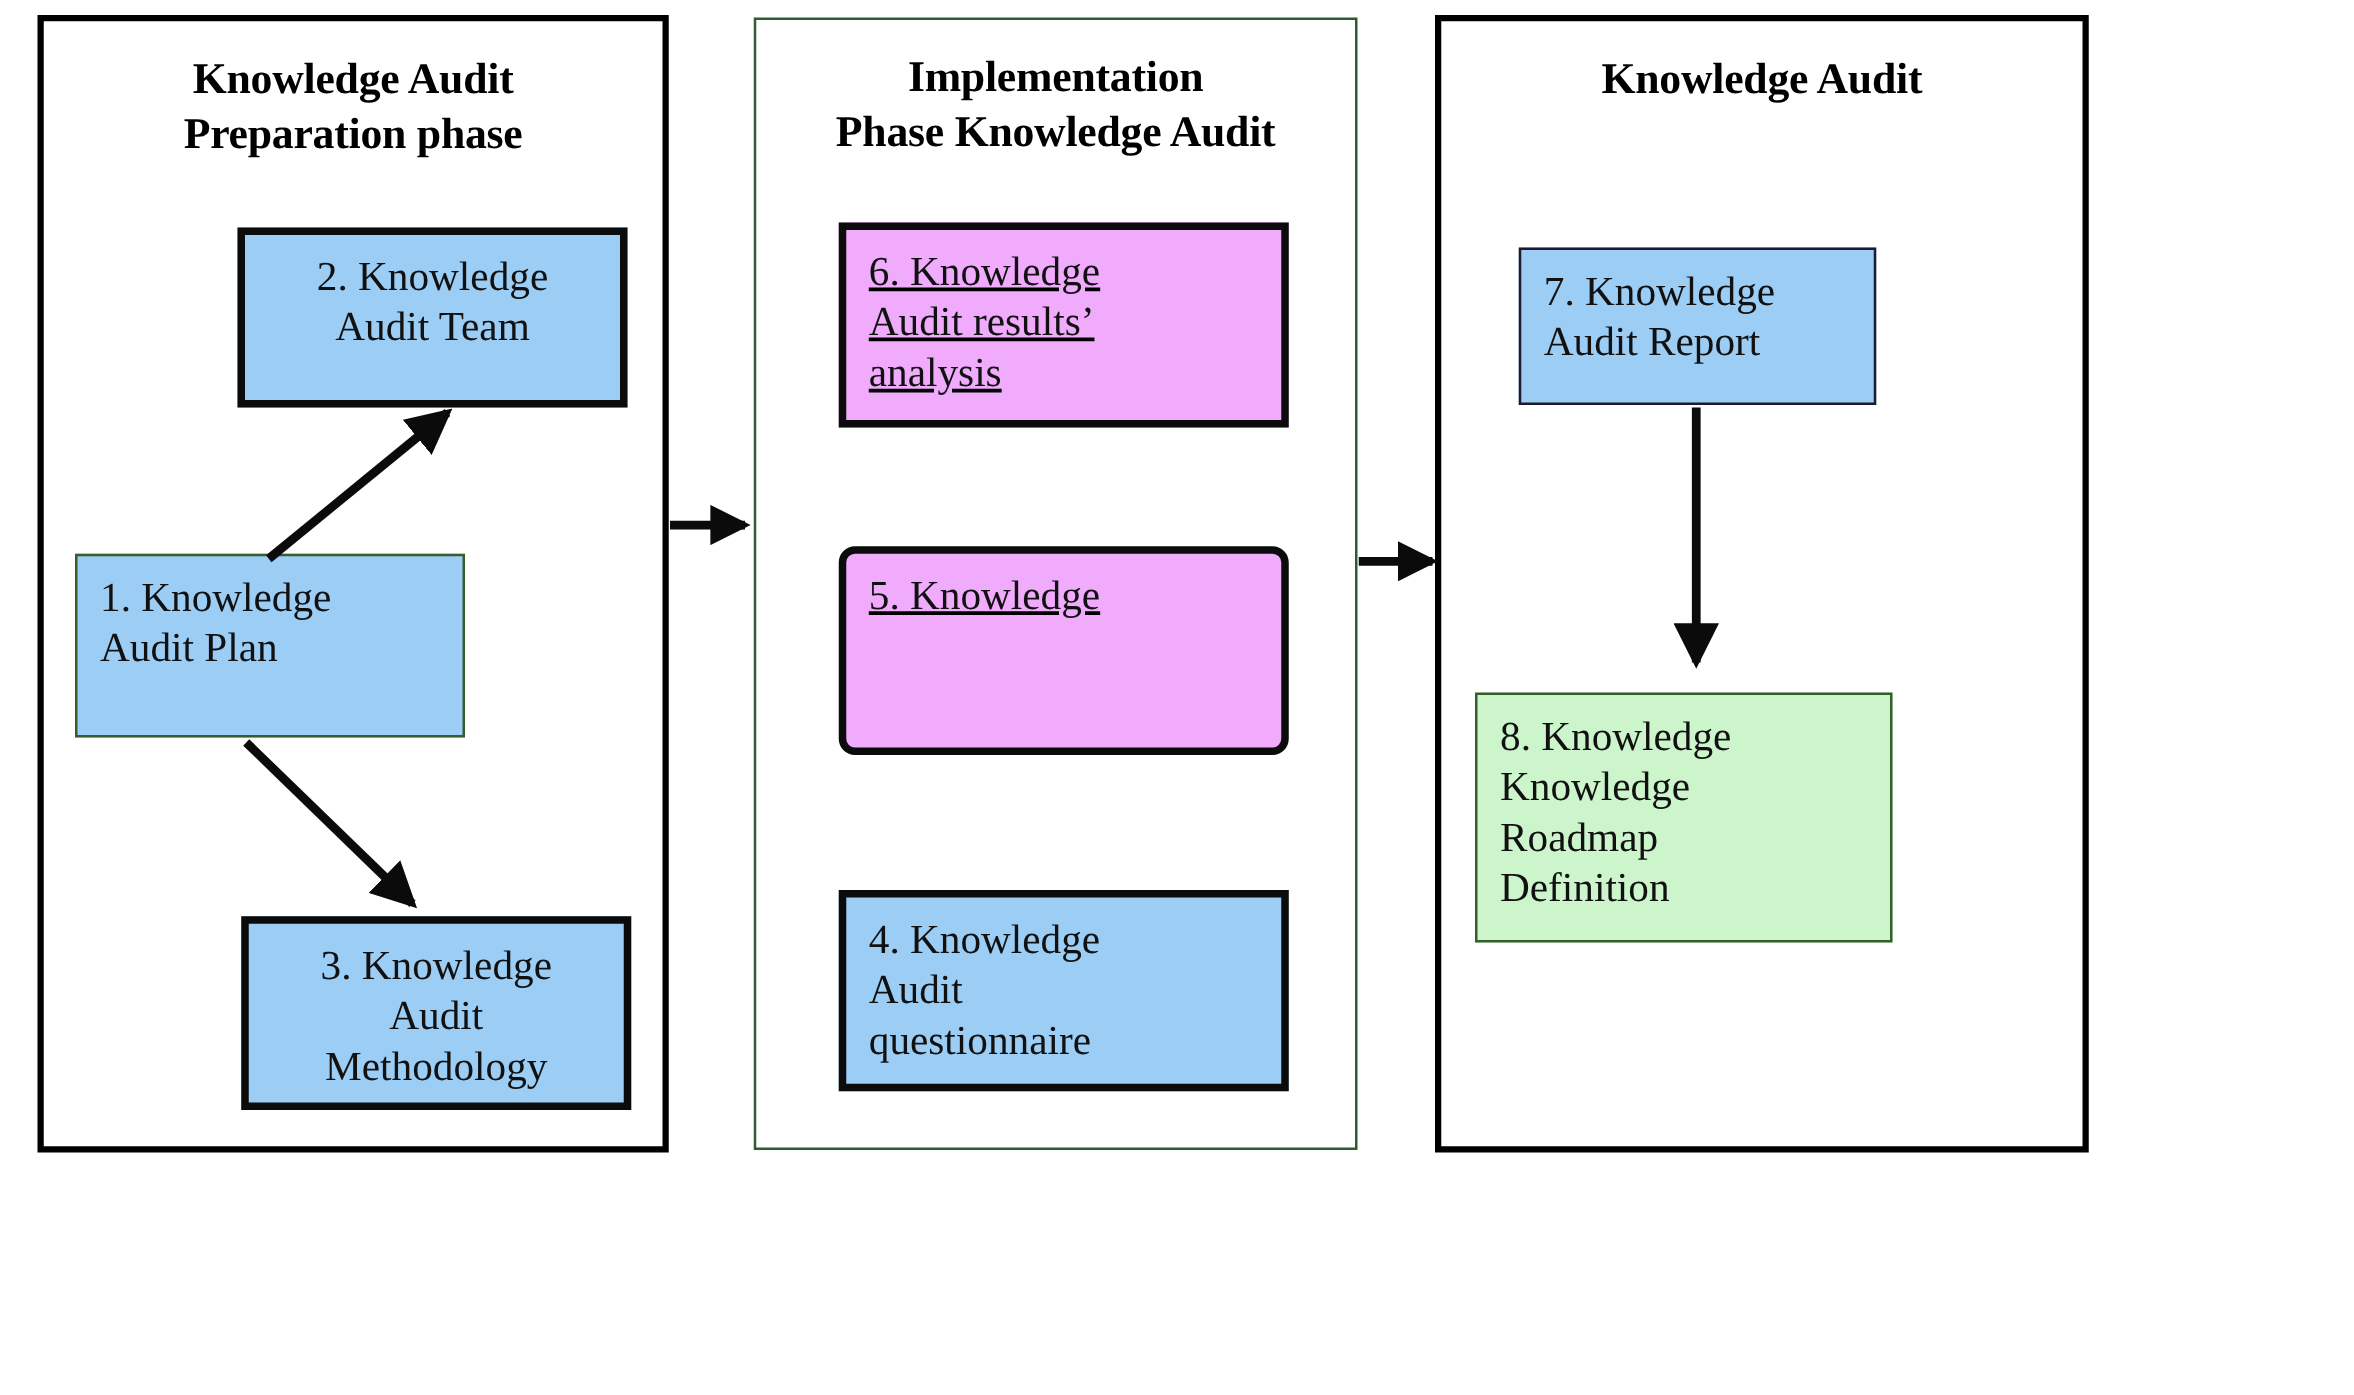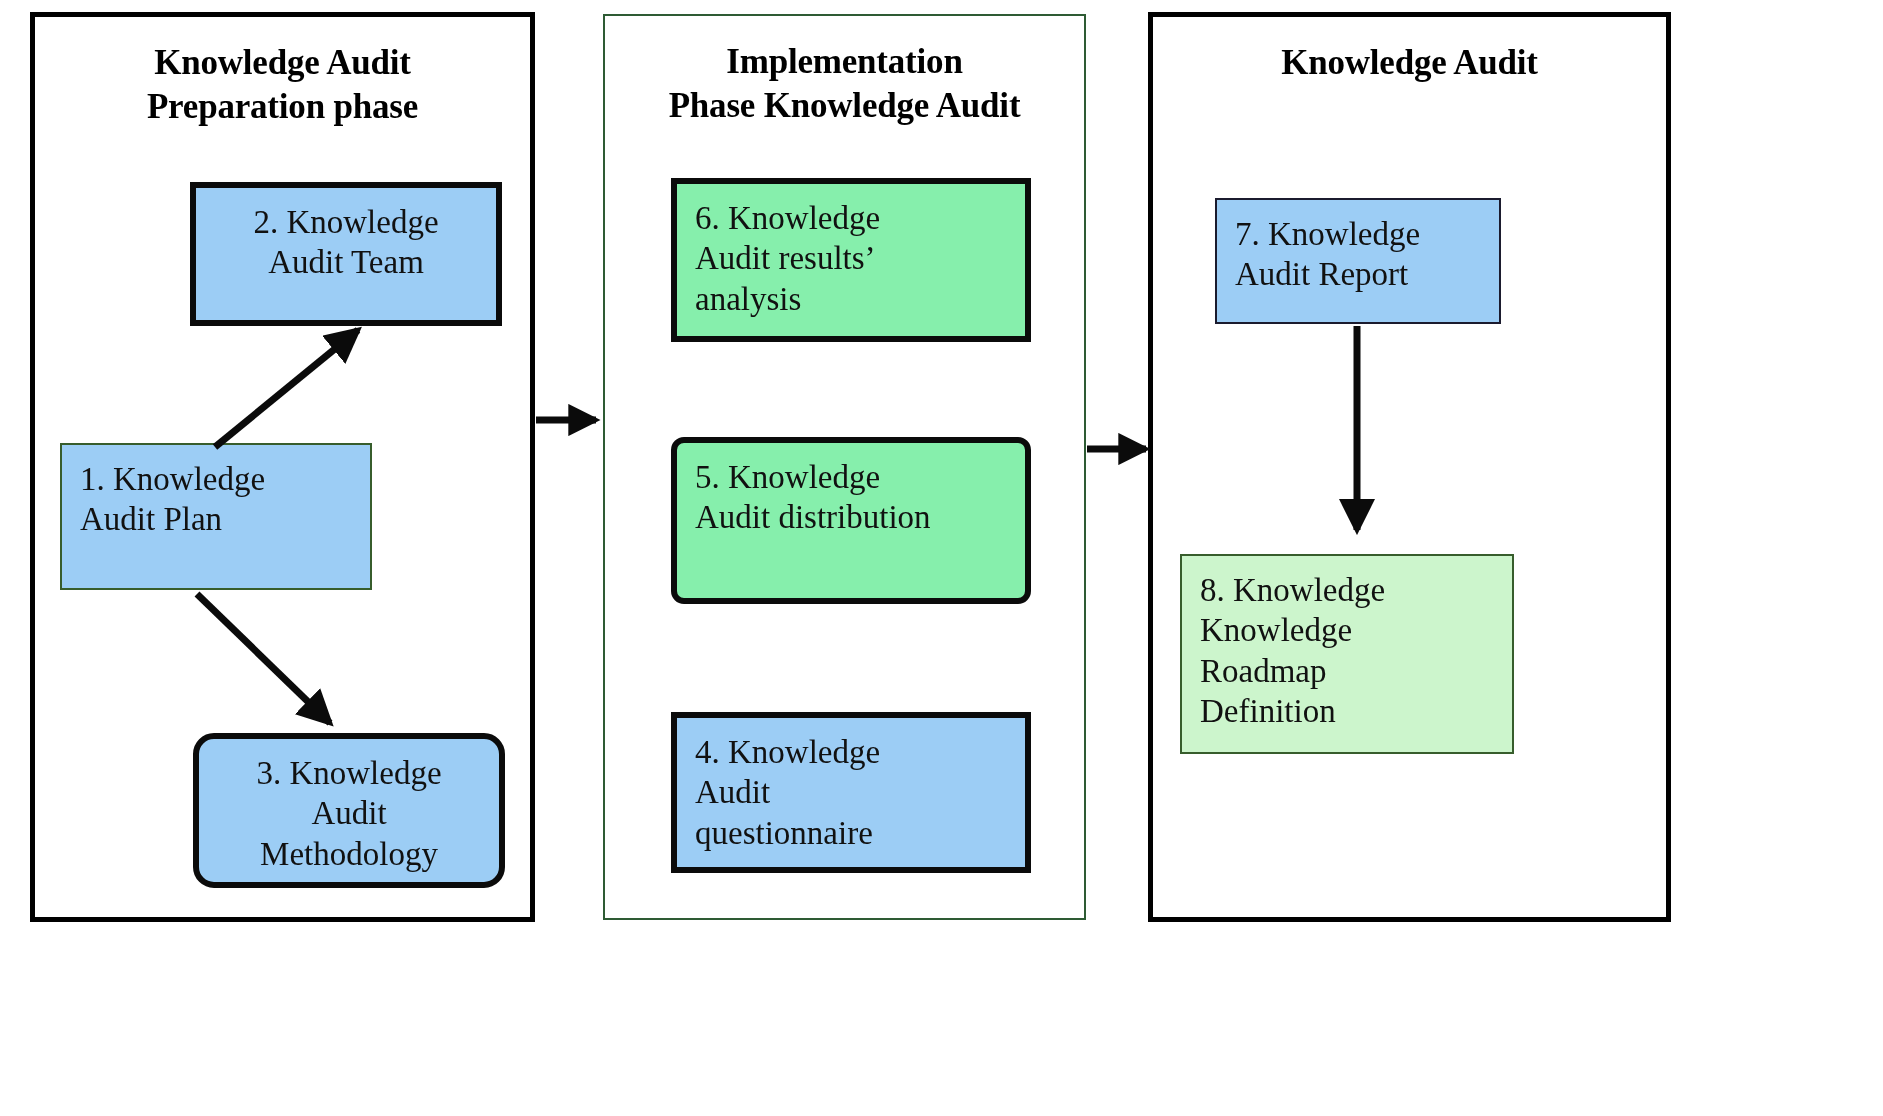"6. Knowledge" .fill-white { background: #86efac -> #f0abfc; text-decoration: none -> underline }
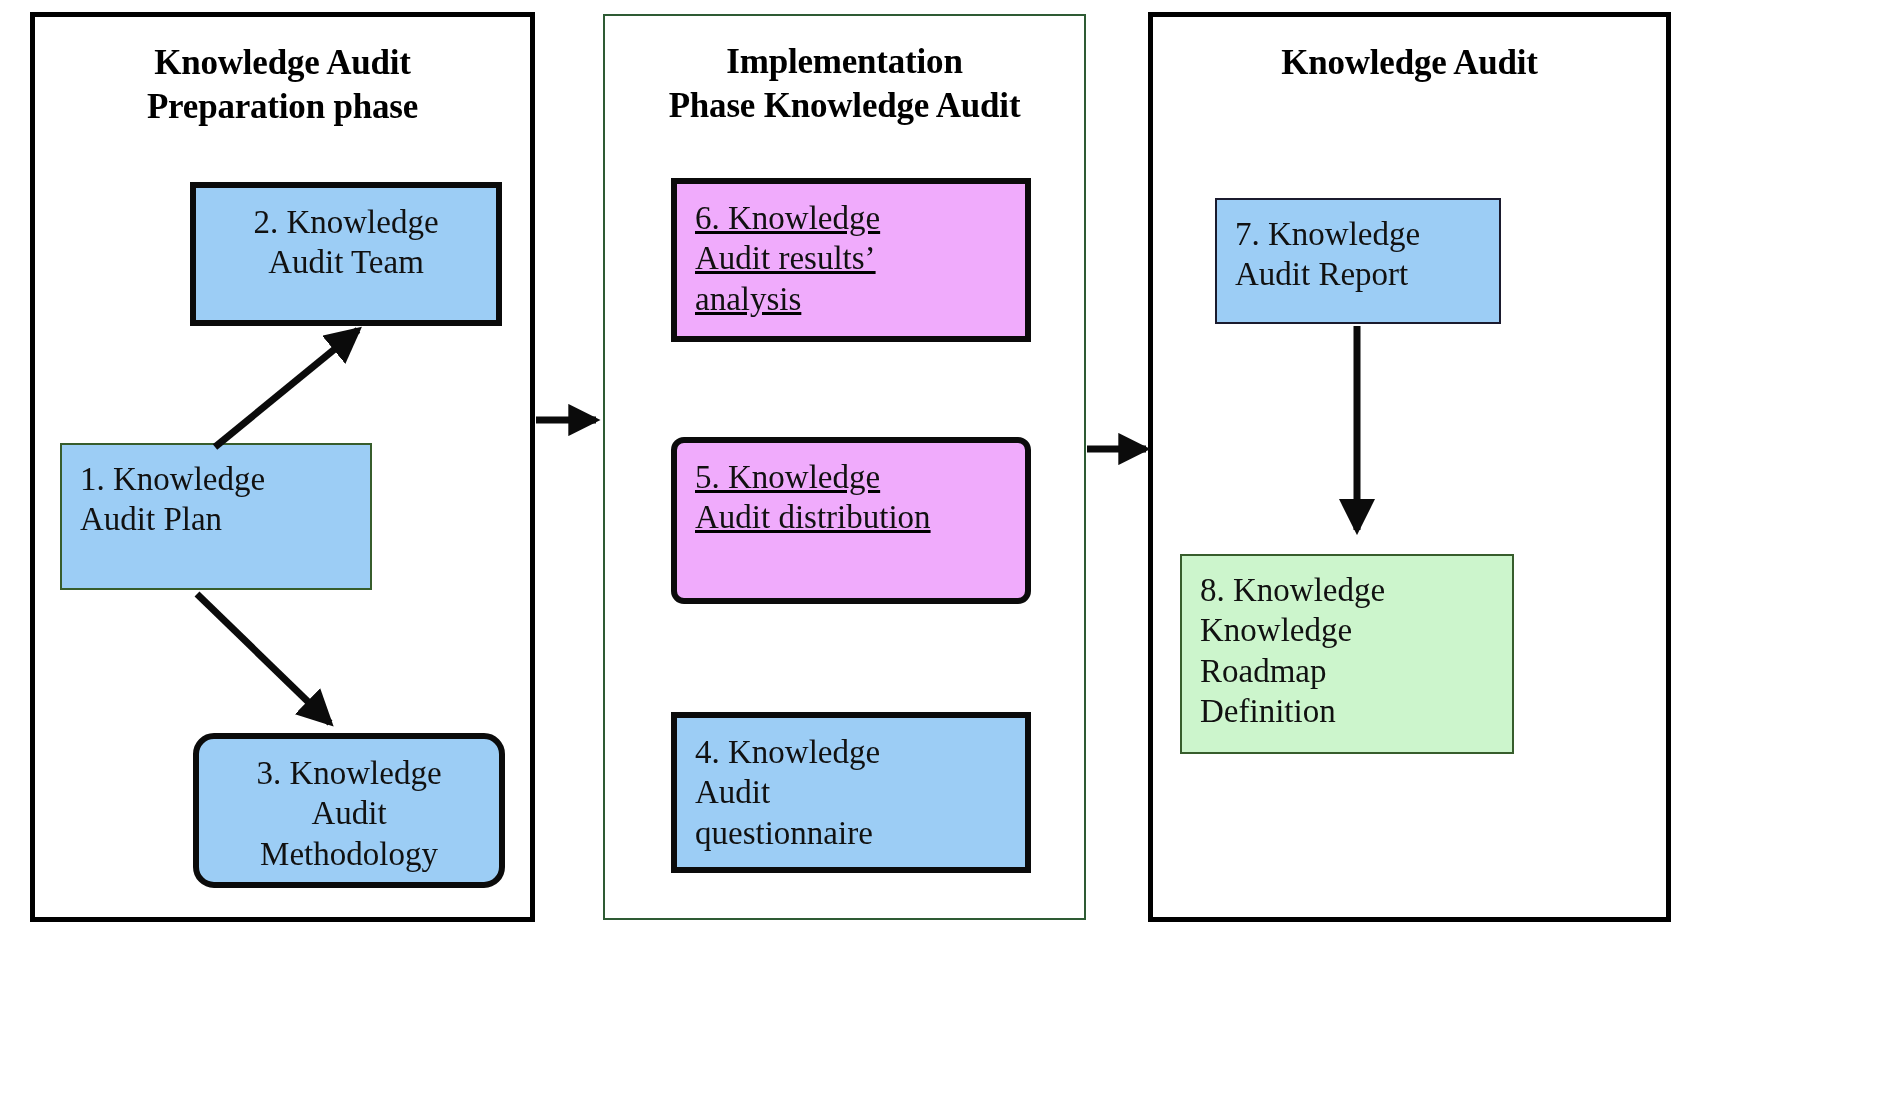"Audit distribution" div { html: <div>Audit distribution</div> -> none }
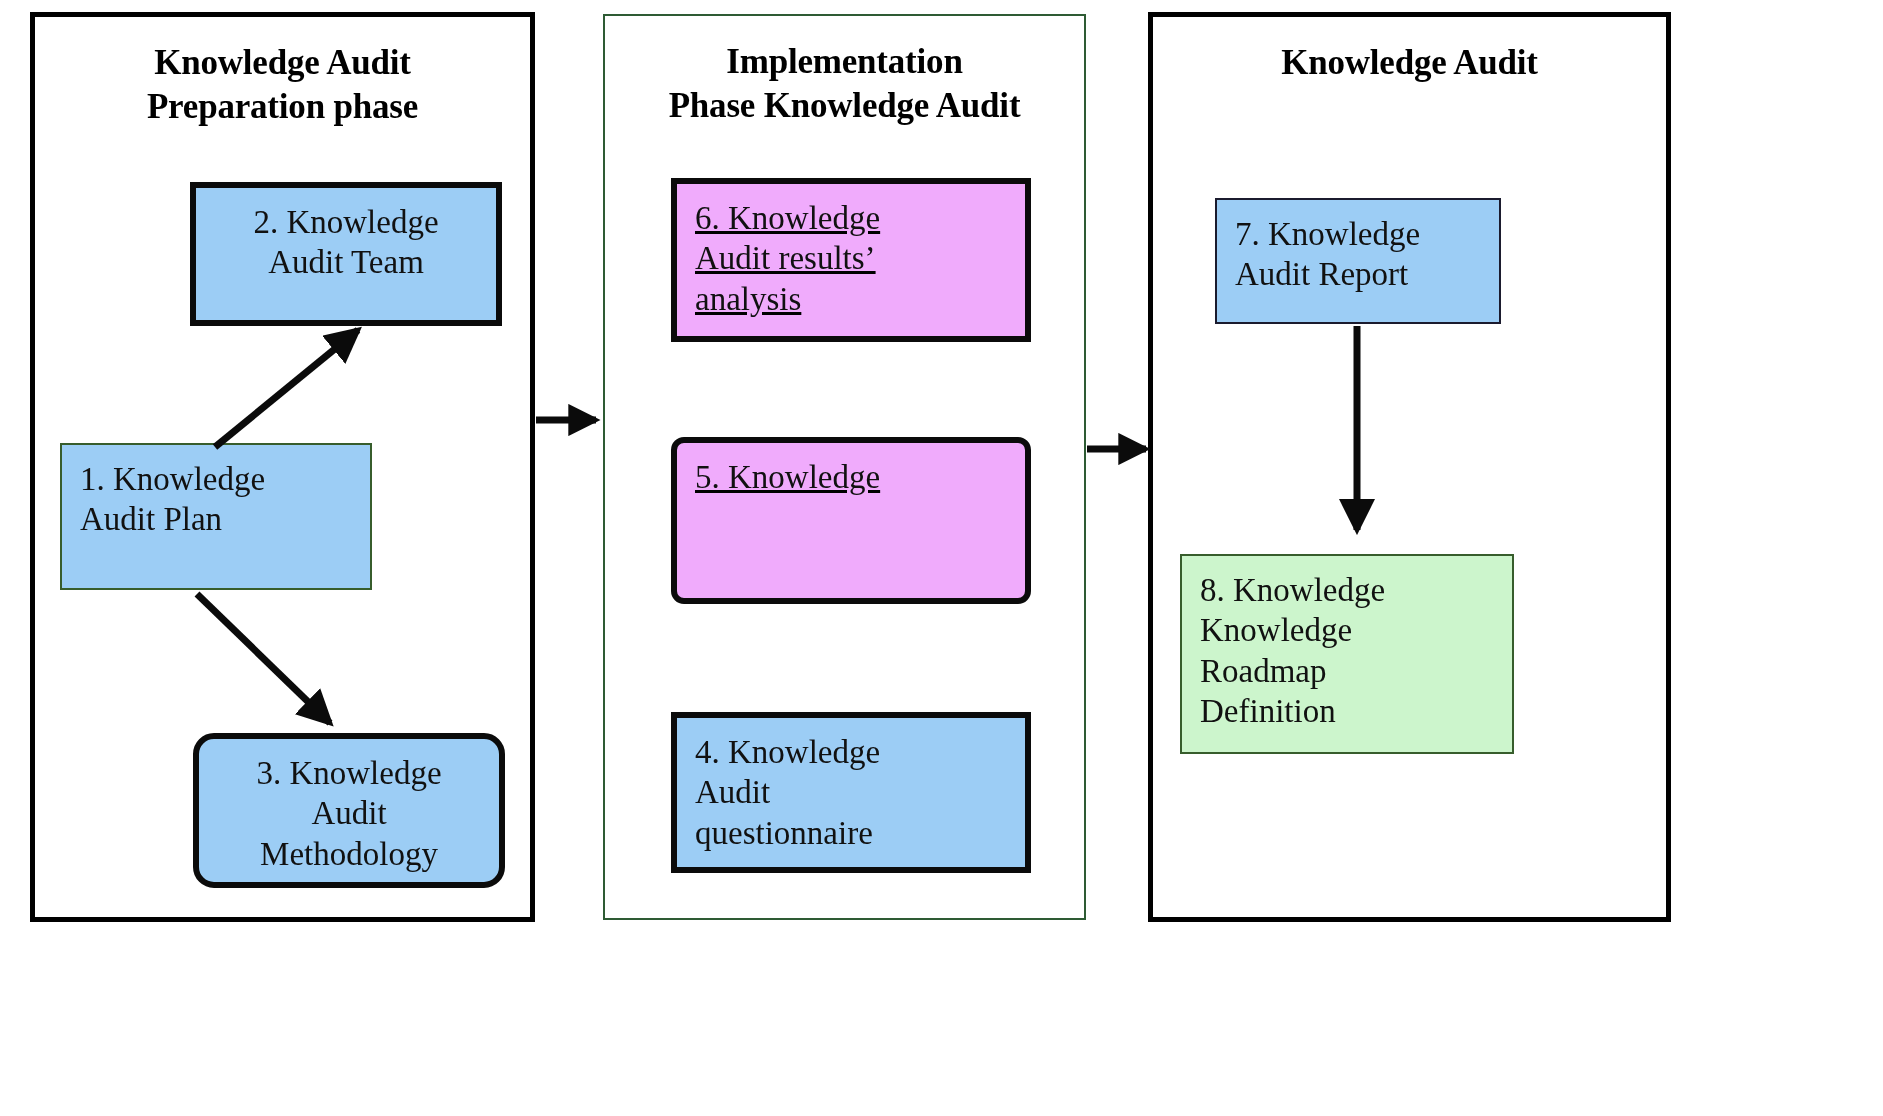"3. Knowledge" div.node { border-radius: 21px -> none }
